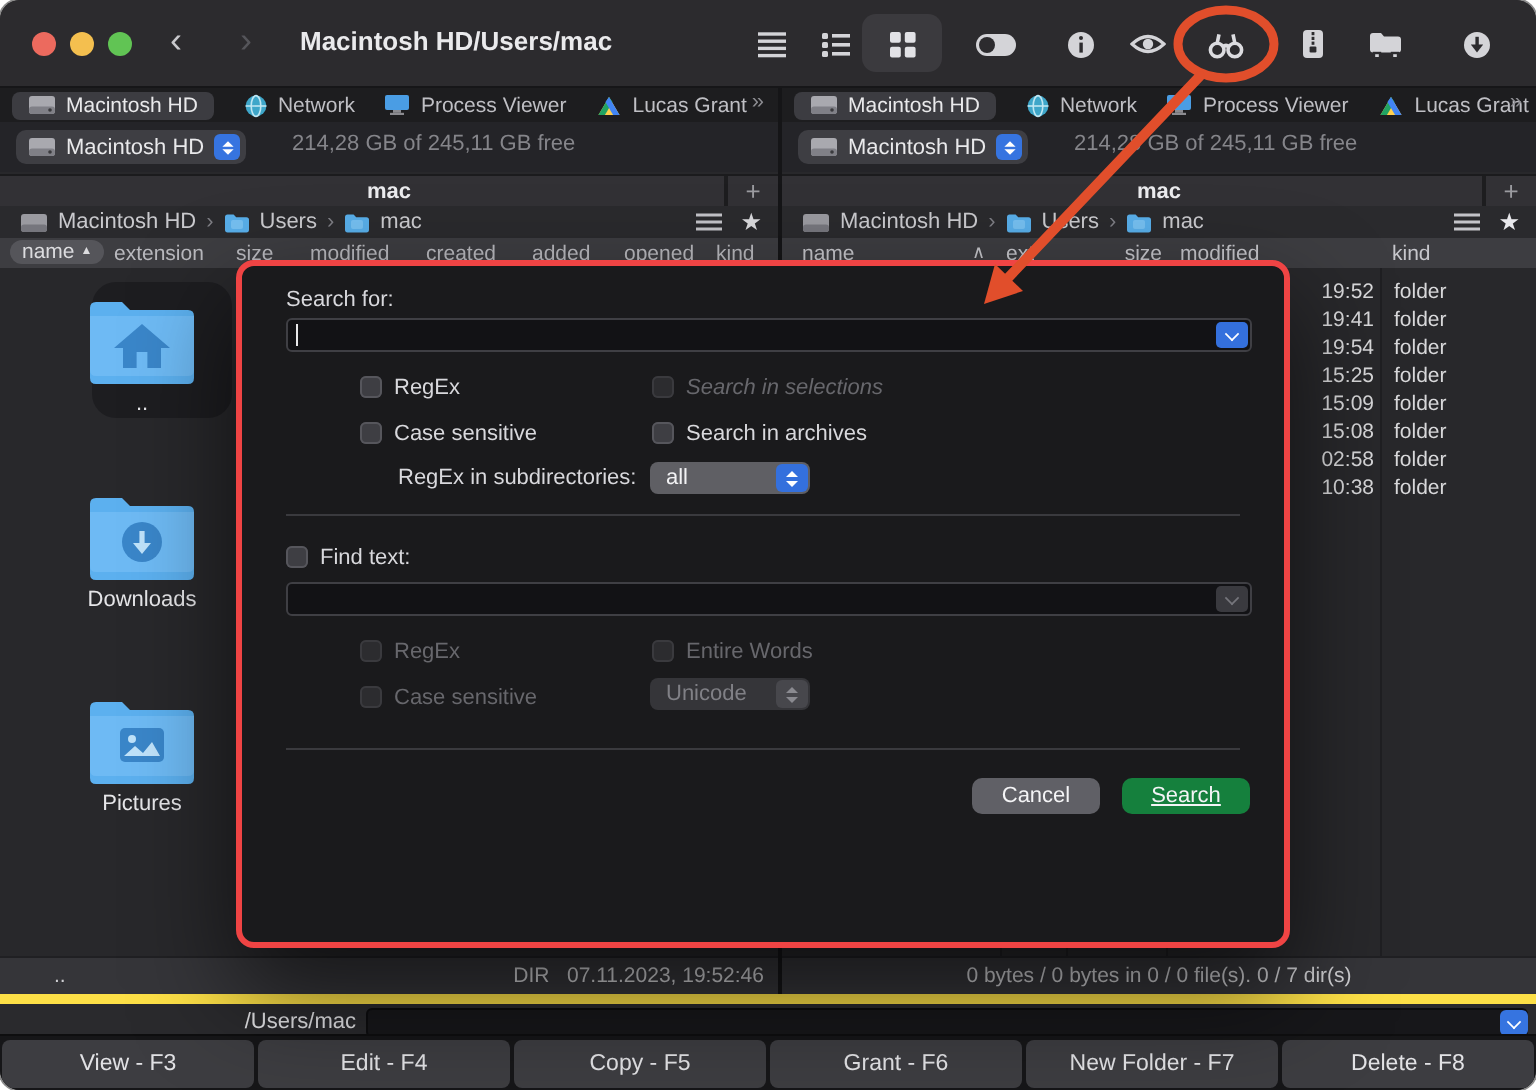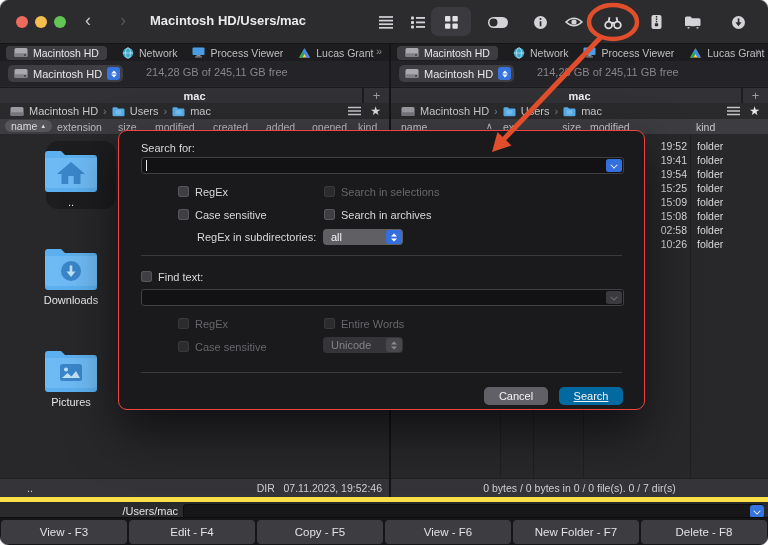"Search for:" .dialog { border: 1px solid #ef4444 -> 3px solid #ef4444; height: 280px -> 344px }
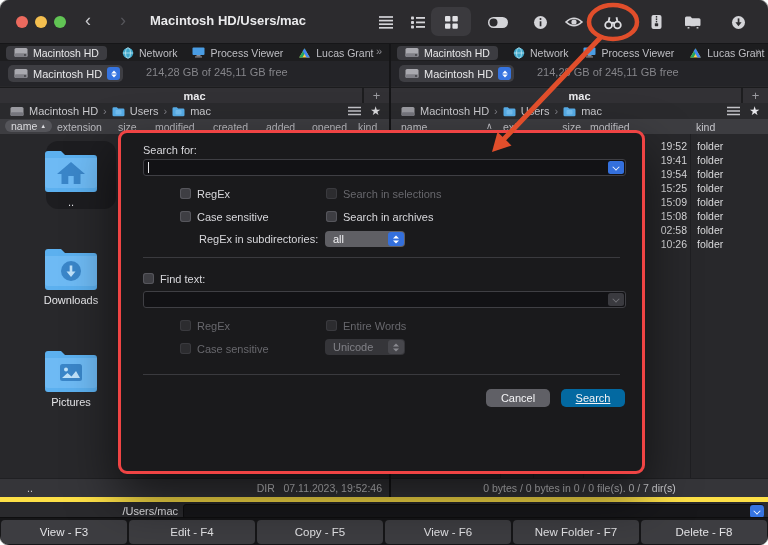"Search in selections" span.lbl { font-style: none -> italic }
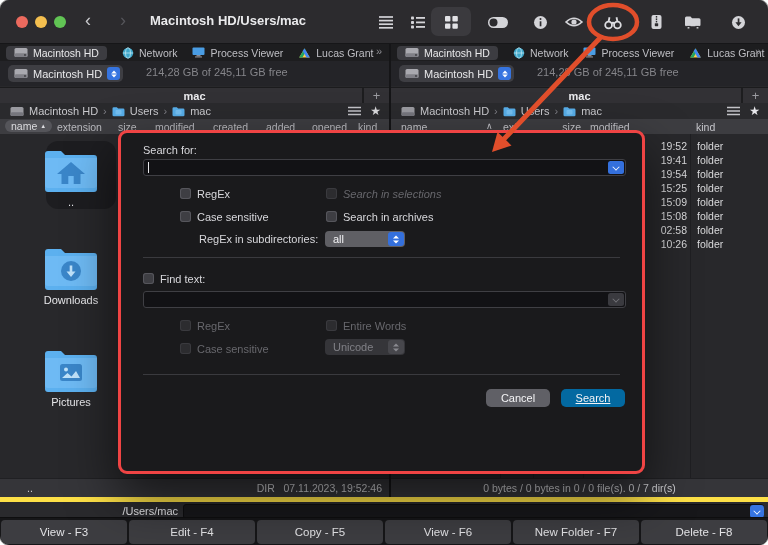"10:26" span.ftime { text: 10:26 -> 10:38 }
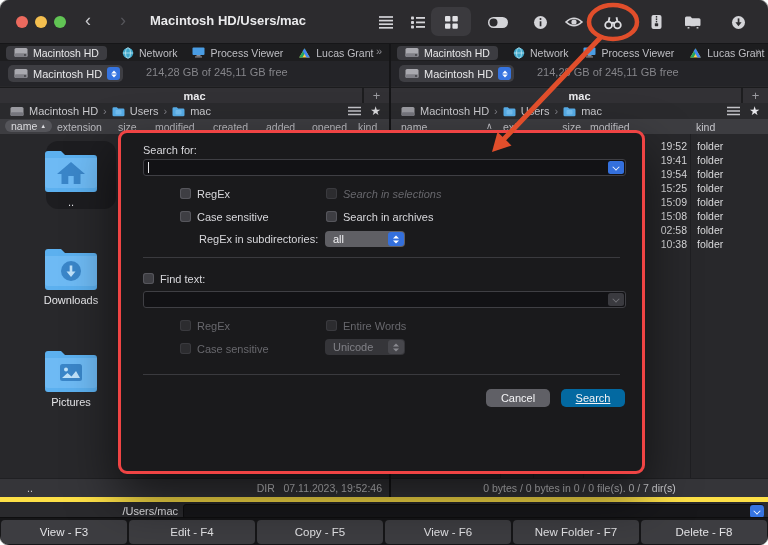"Search" .dlgbtn.search { background: #0369a1 -> #15803d }
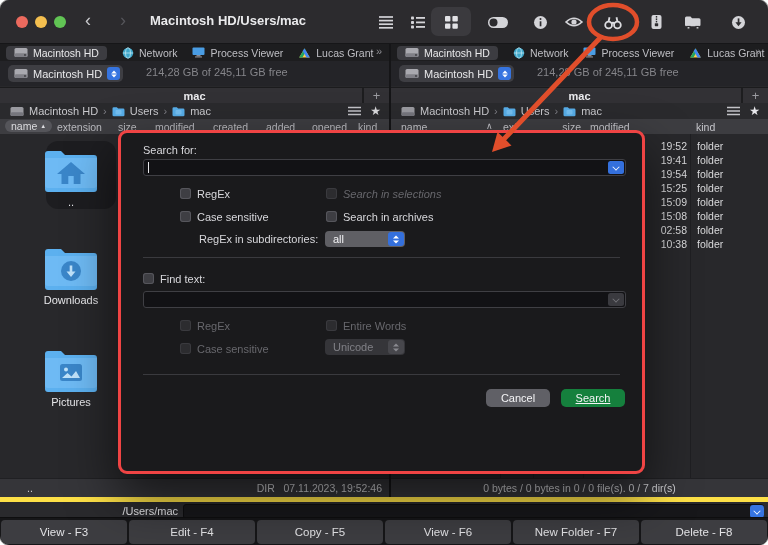"View - F6" span.fnbtn { text: View -> Grant }
